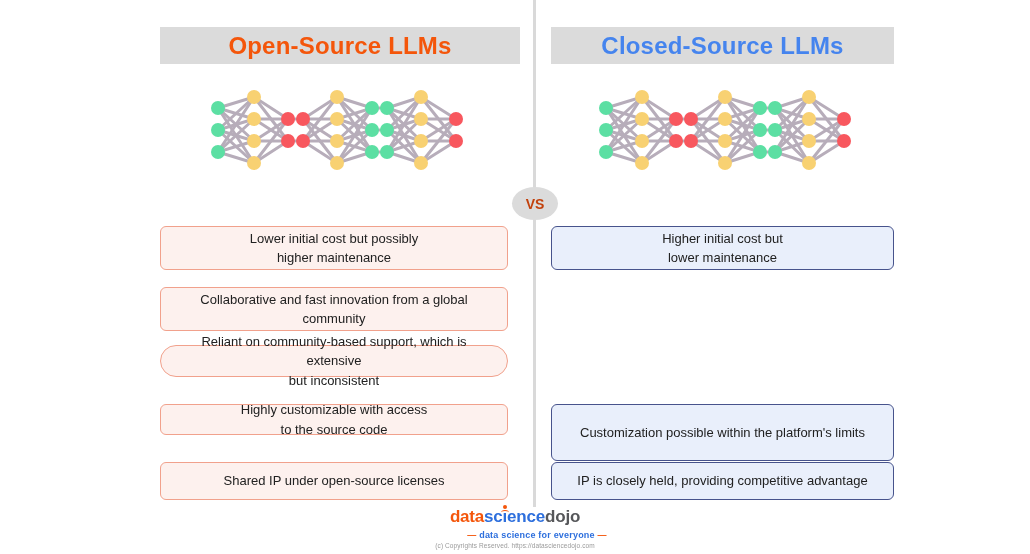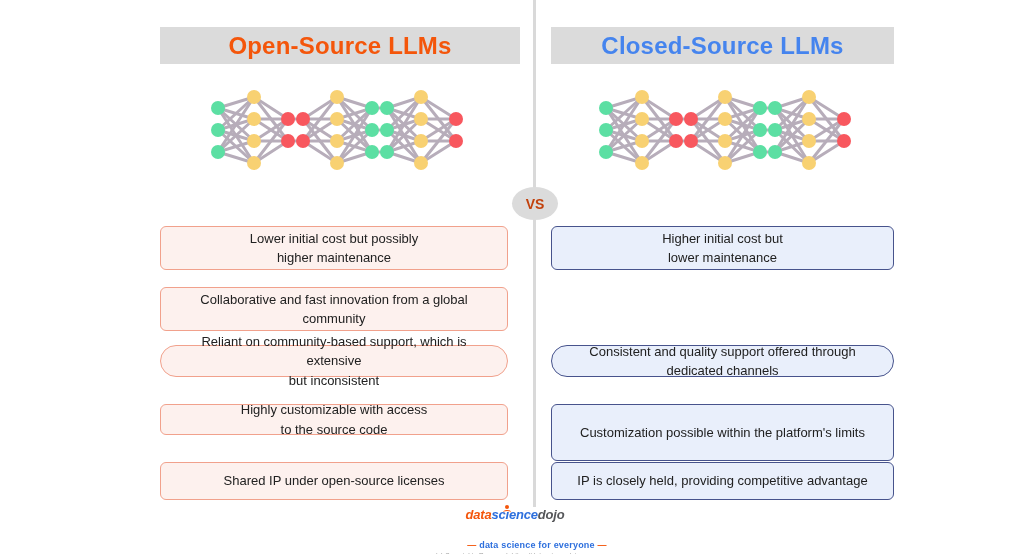"Consistent and quality support offered" div.box { html: <div>Consistent and quality support offered through dedicated channels</div> -> none }
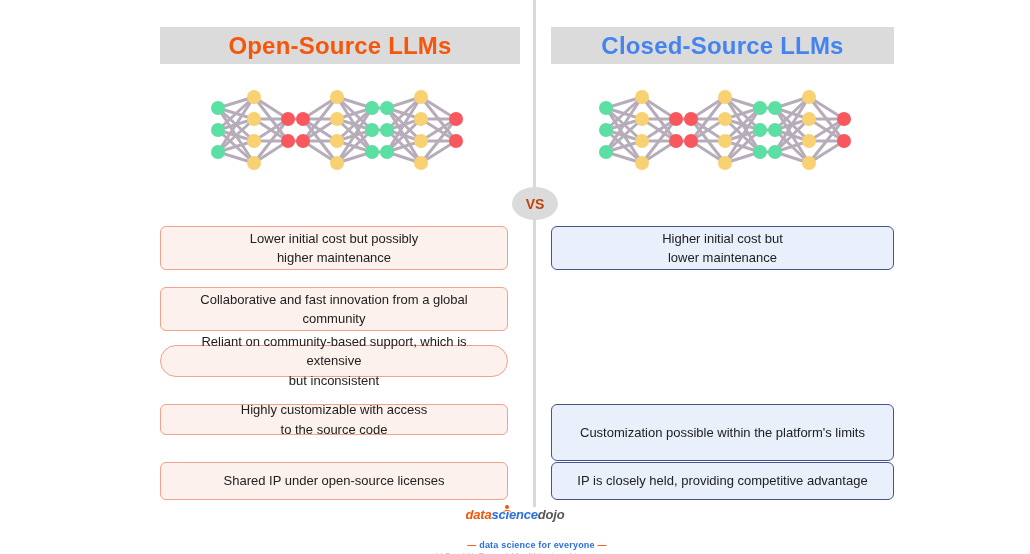"datascıencedojo" .logo-line { font-size: 13px -> 17px; font-style: italic -> none }
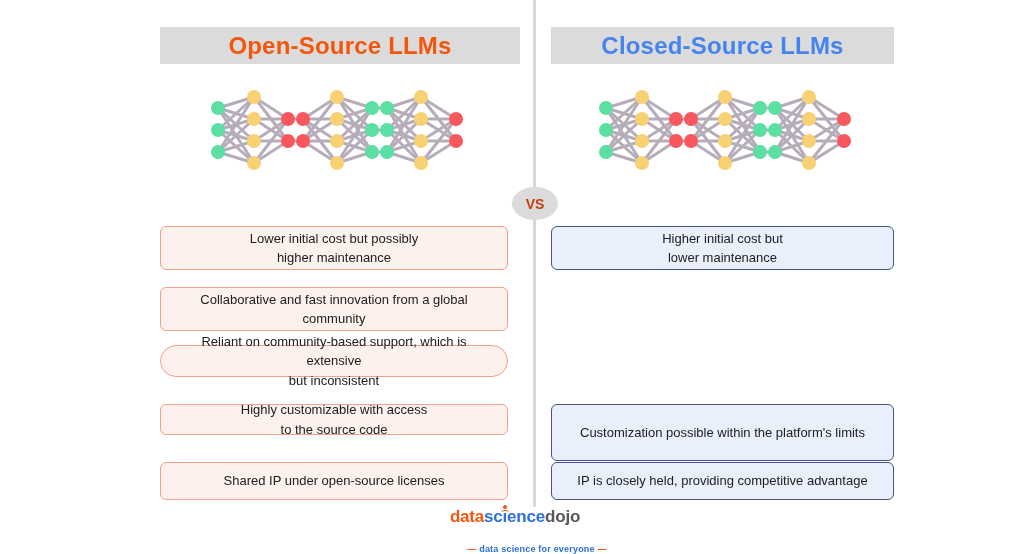"— data science for everyone" .tagline { margin-top: 20px -> 6px }
